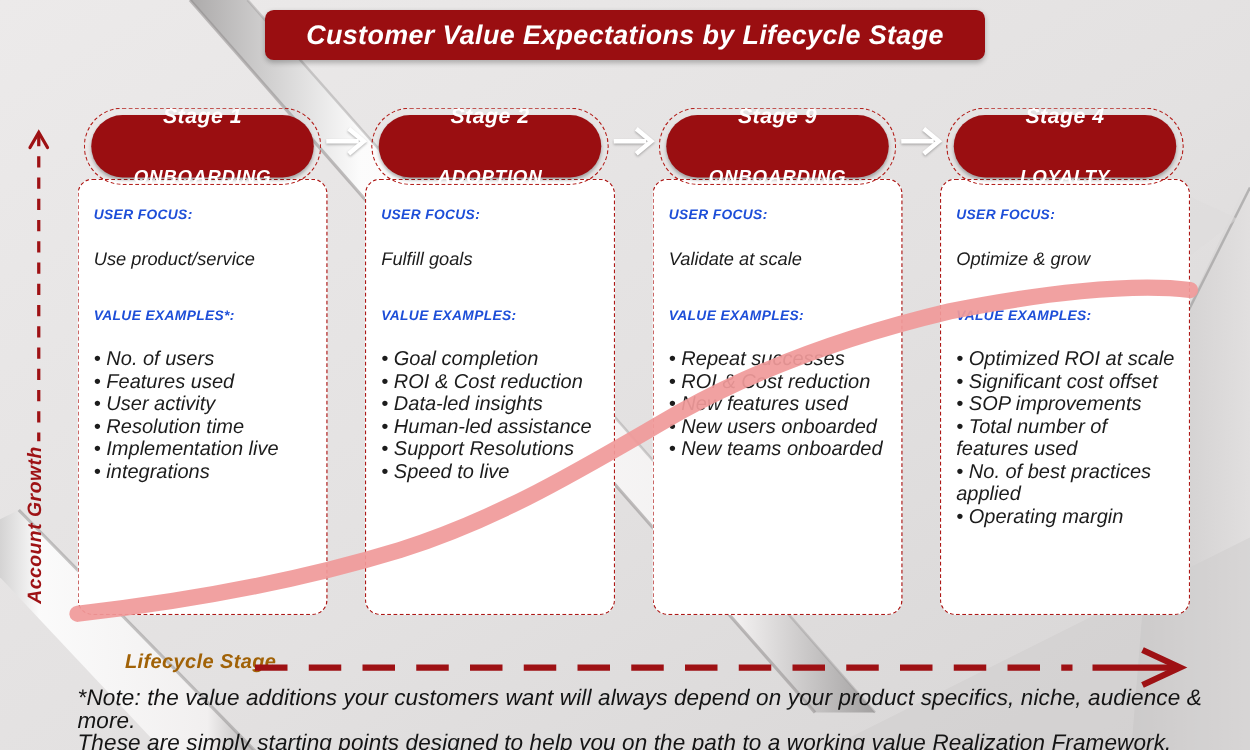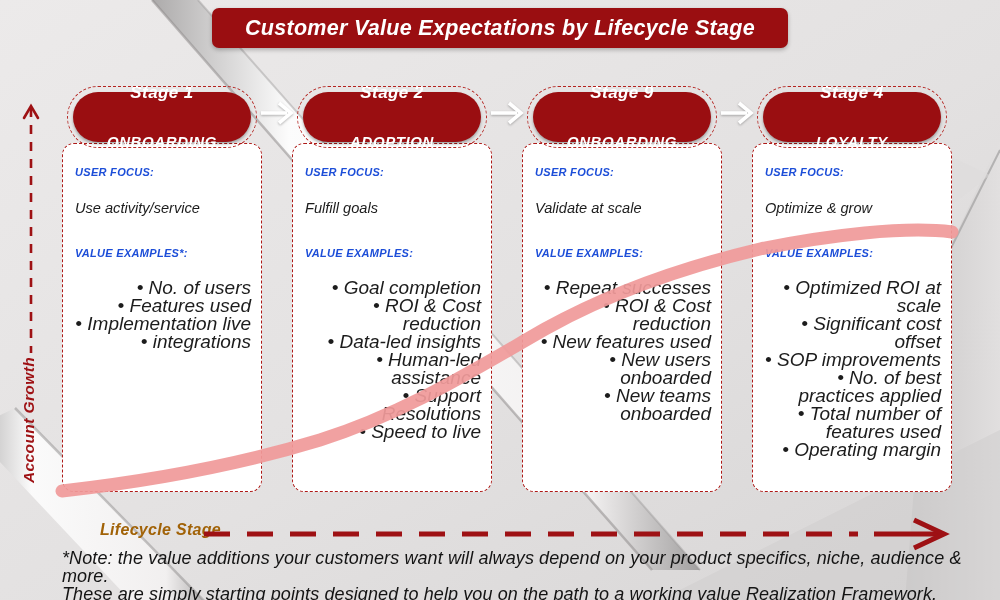"Use activity/service" div.focus { text: activity/service -> product/service }
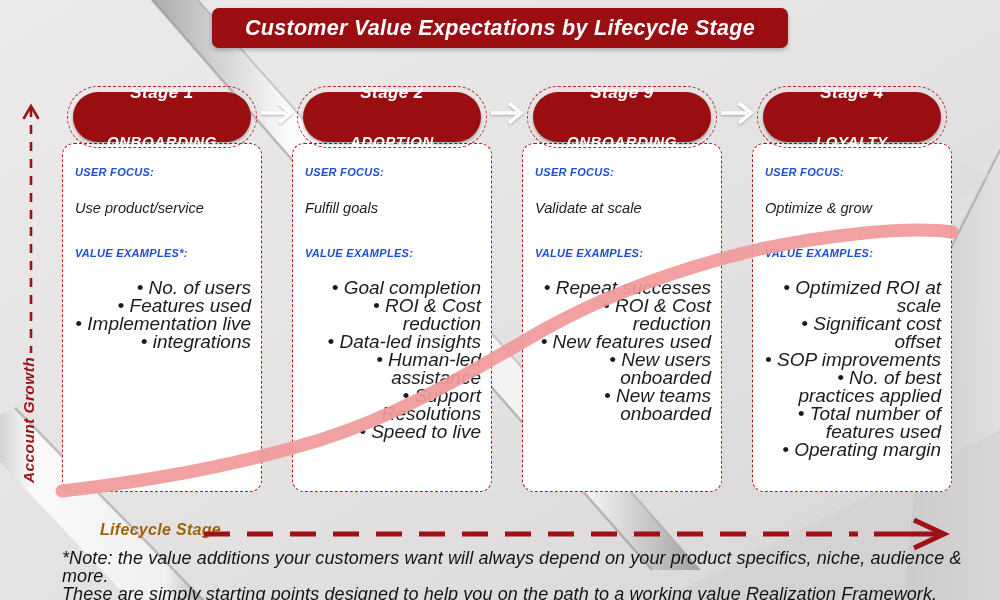"No. of users" ul.bullets { font-size: 19px -> 16px; text-align: right -> none }
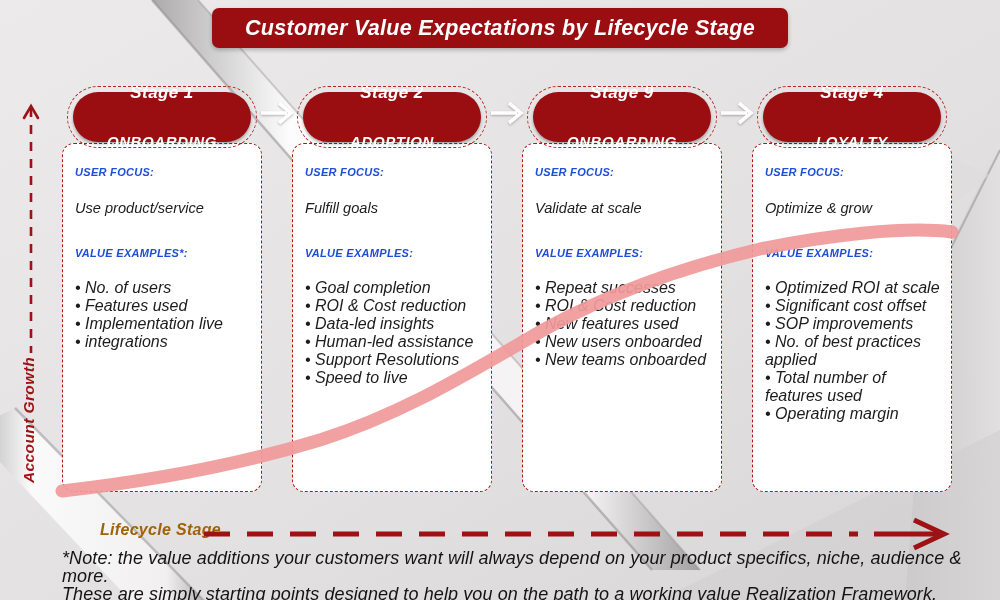"User activity" li { html: none -> <li>User activity</li> }
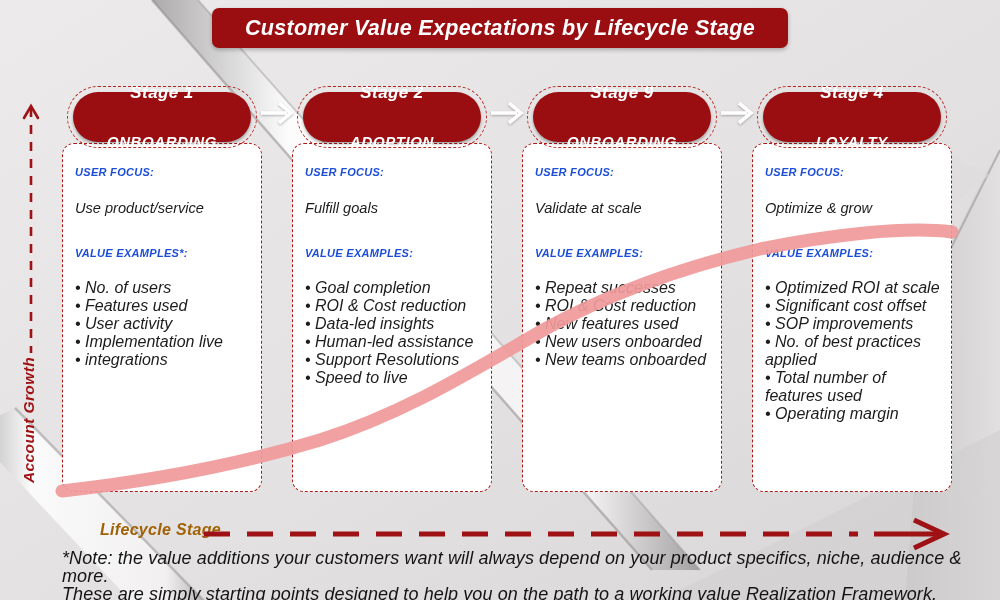"Resolution time" li { html: none -> <li>Resolution time</li> }
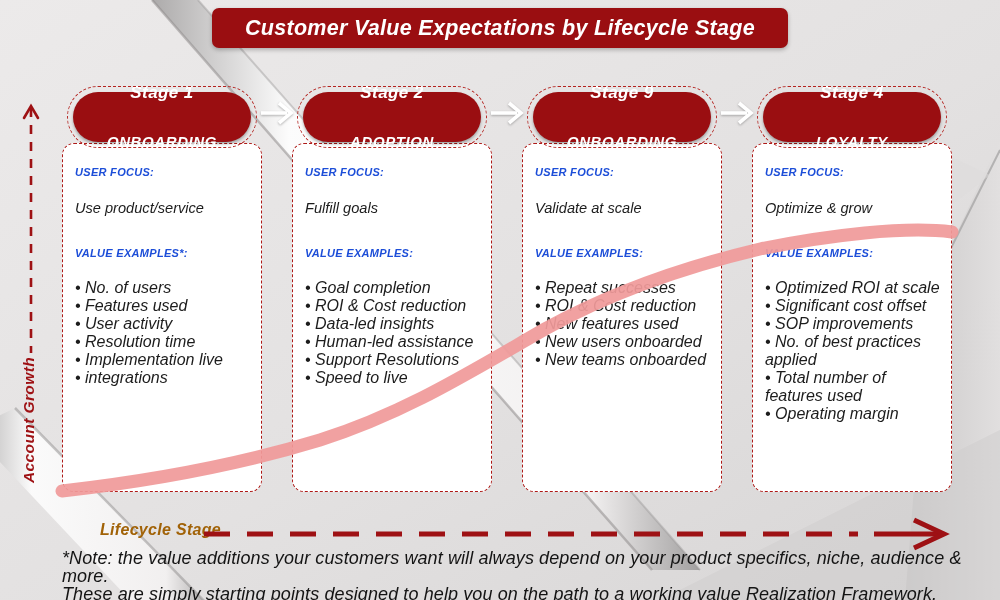"No. of best practices applied" li { order: before "Total number of features used" -> after "Total number of features used" }
